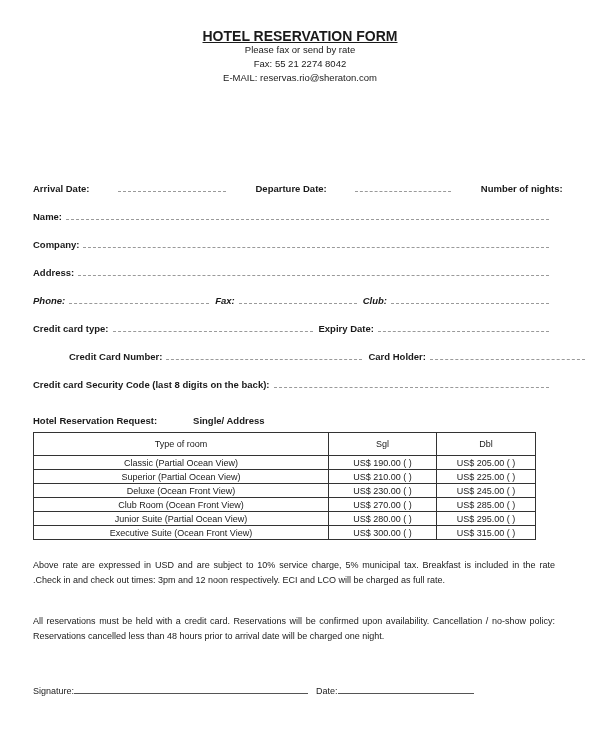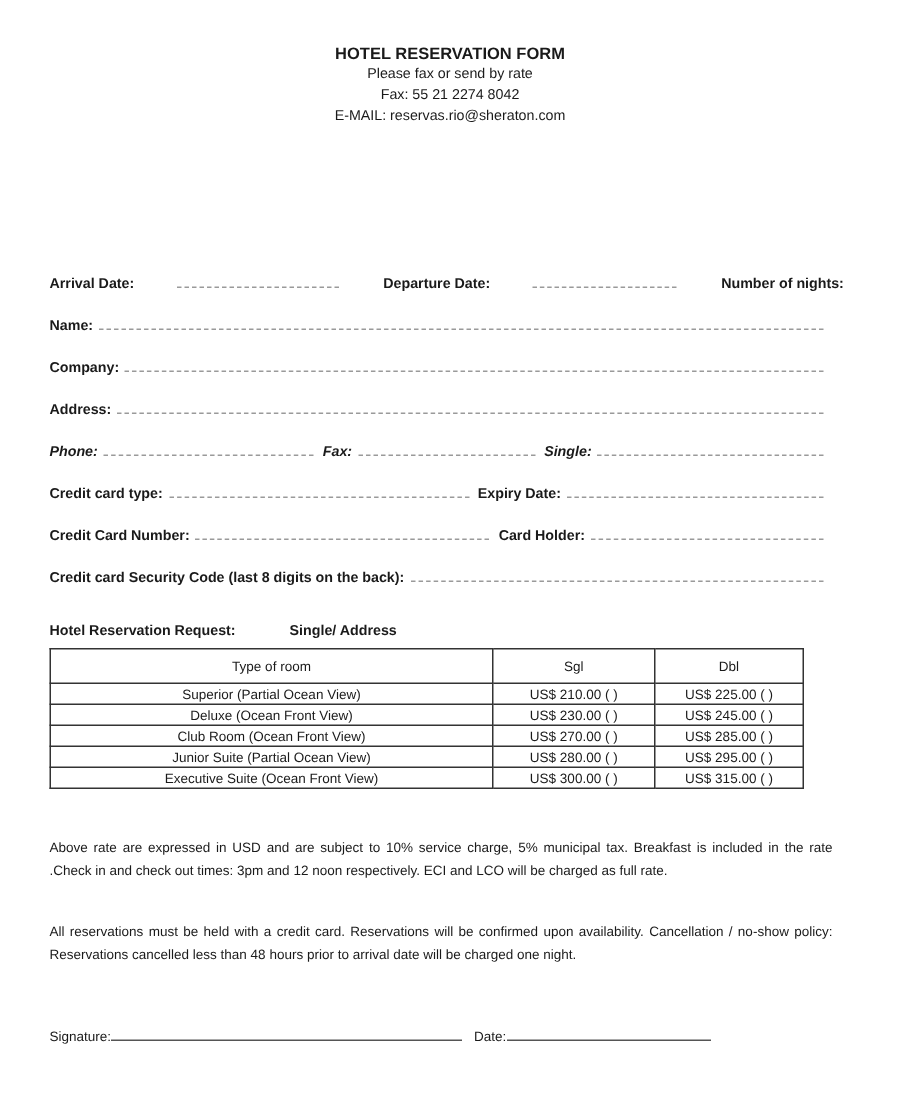"HOTEL RESERVATION FORM" .header .title { font-size: 11px -> 14px; text-decoration: none -> underline }
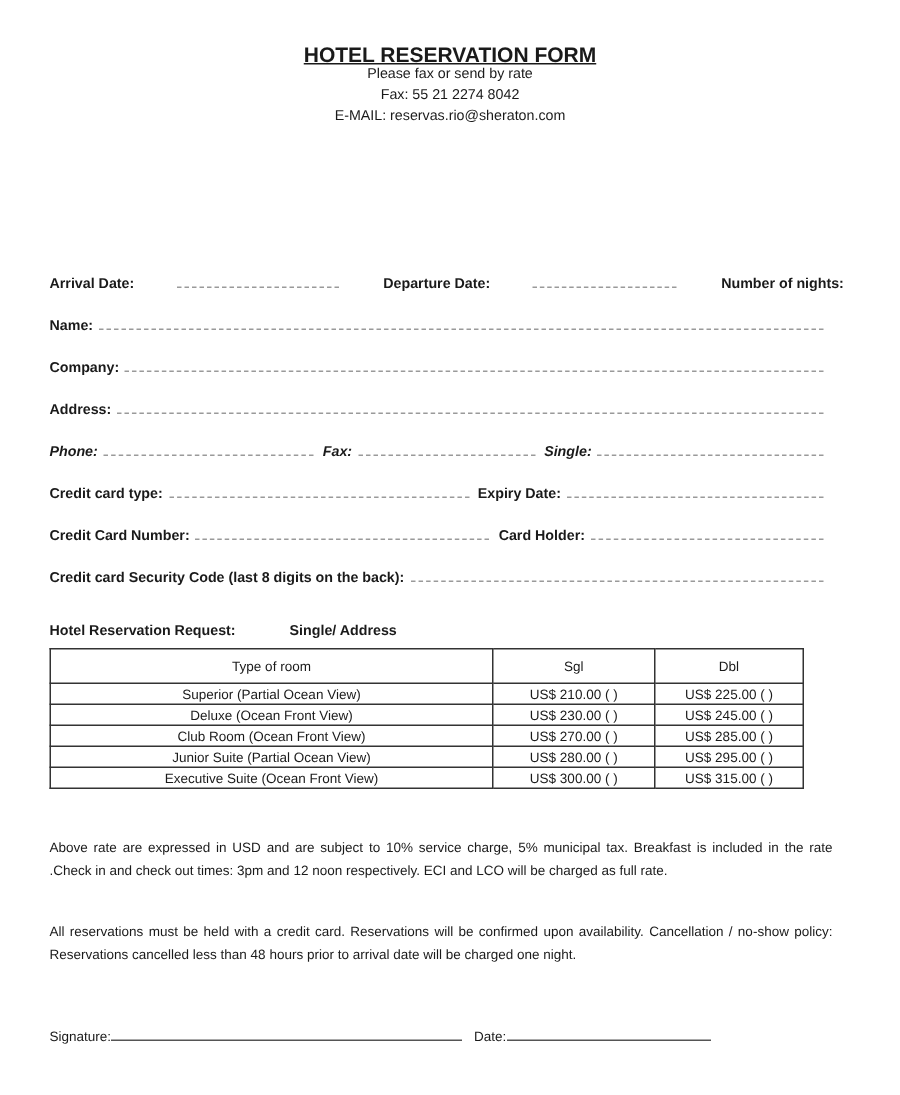"Single:" span.lbl { text: Single -> Club }
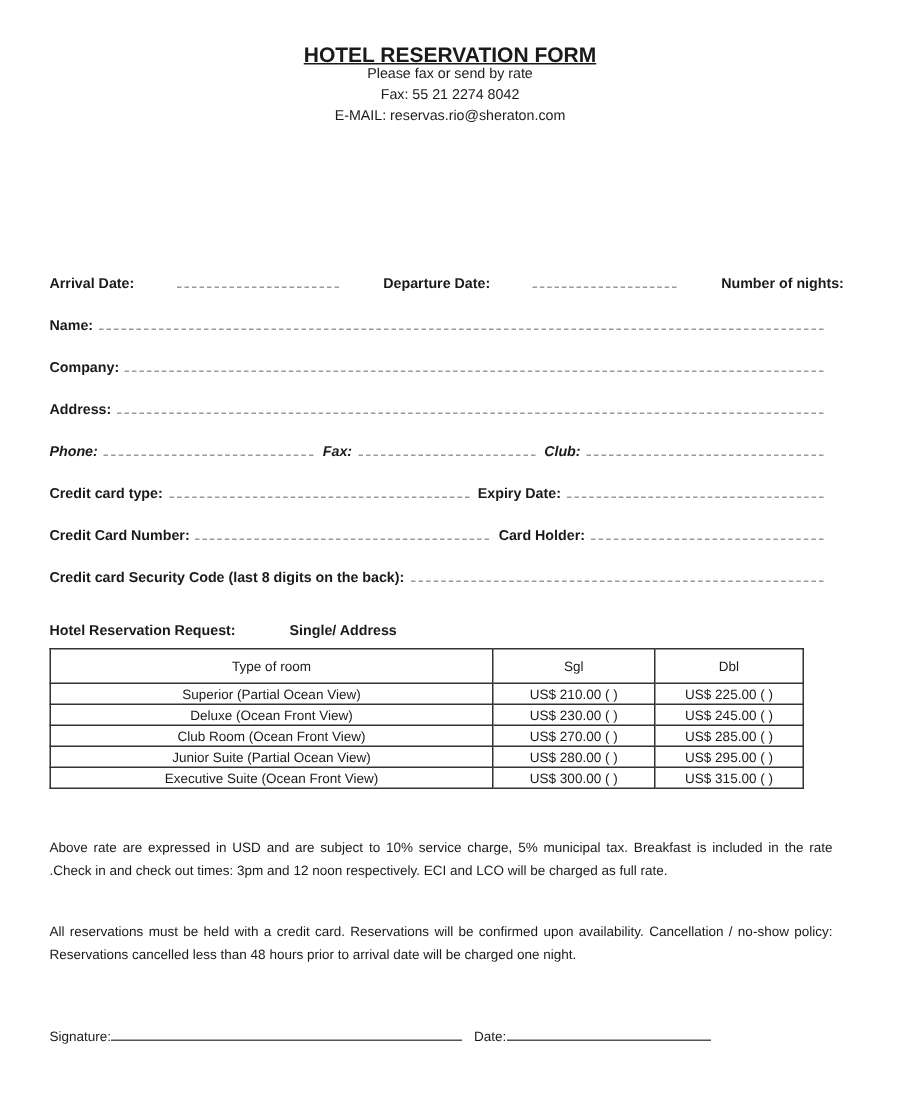"Credit Card Number:" div.row { margin-left: none -> 36px }
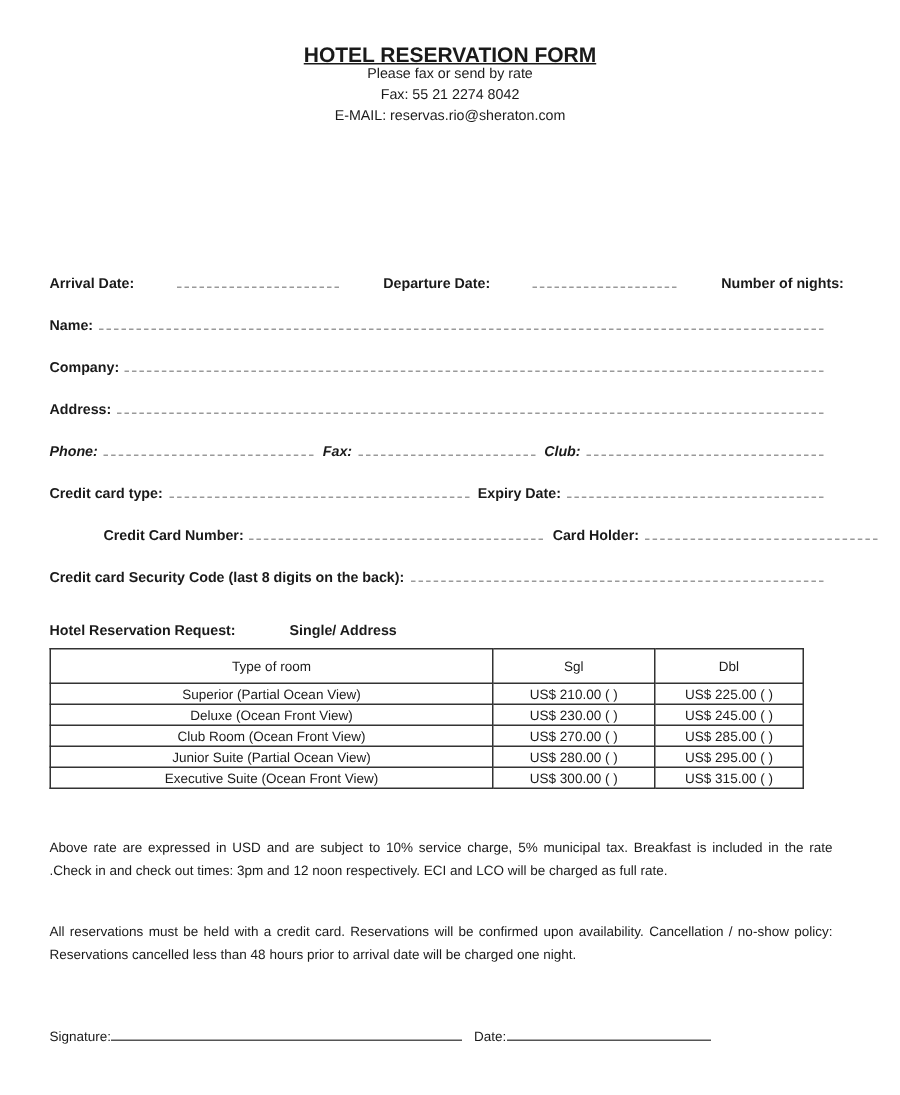"Classic (Partial Ocean View)" tr { html: none -> <tr> <td>Classic (Partial Ocean View)</td> <td>US$ 190.00 ( )</td> <td>US$ 205.00 ( )</td> </tr> }
